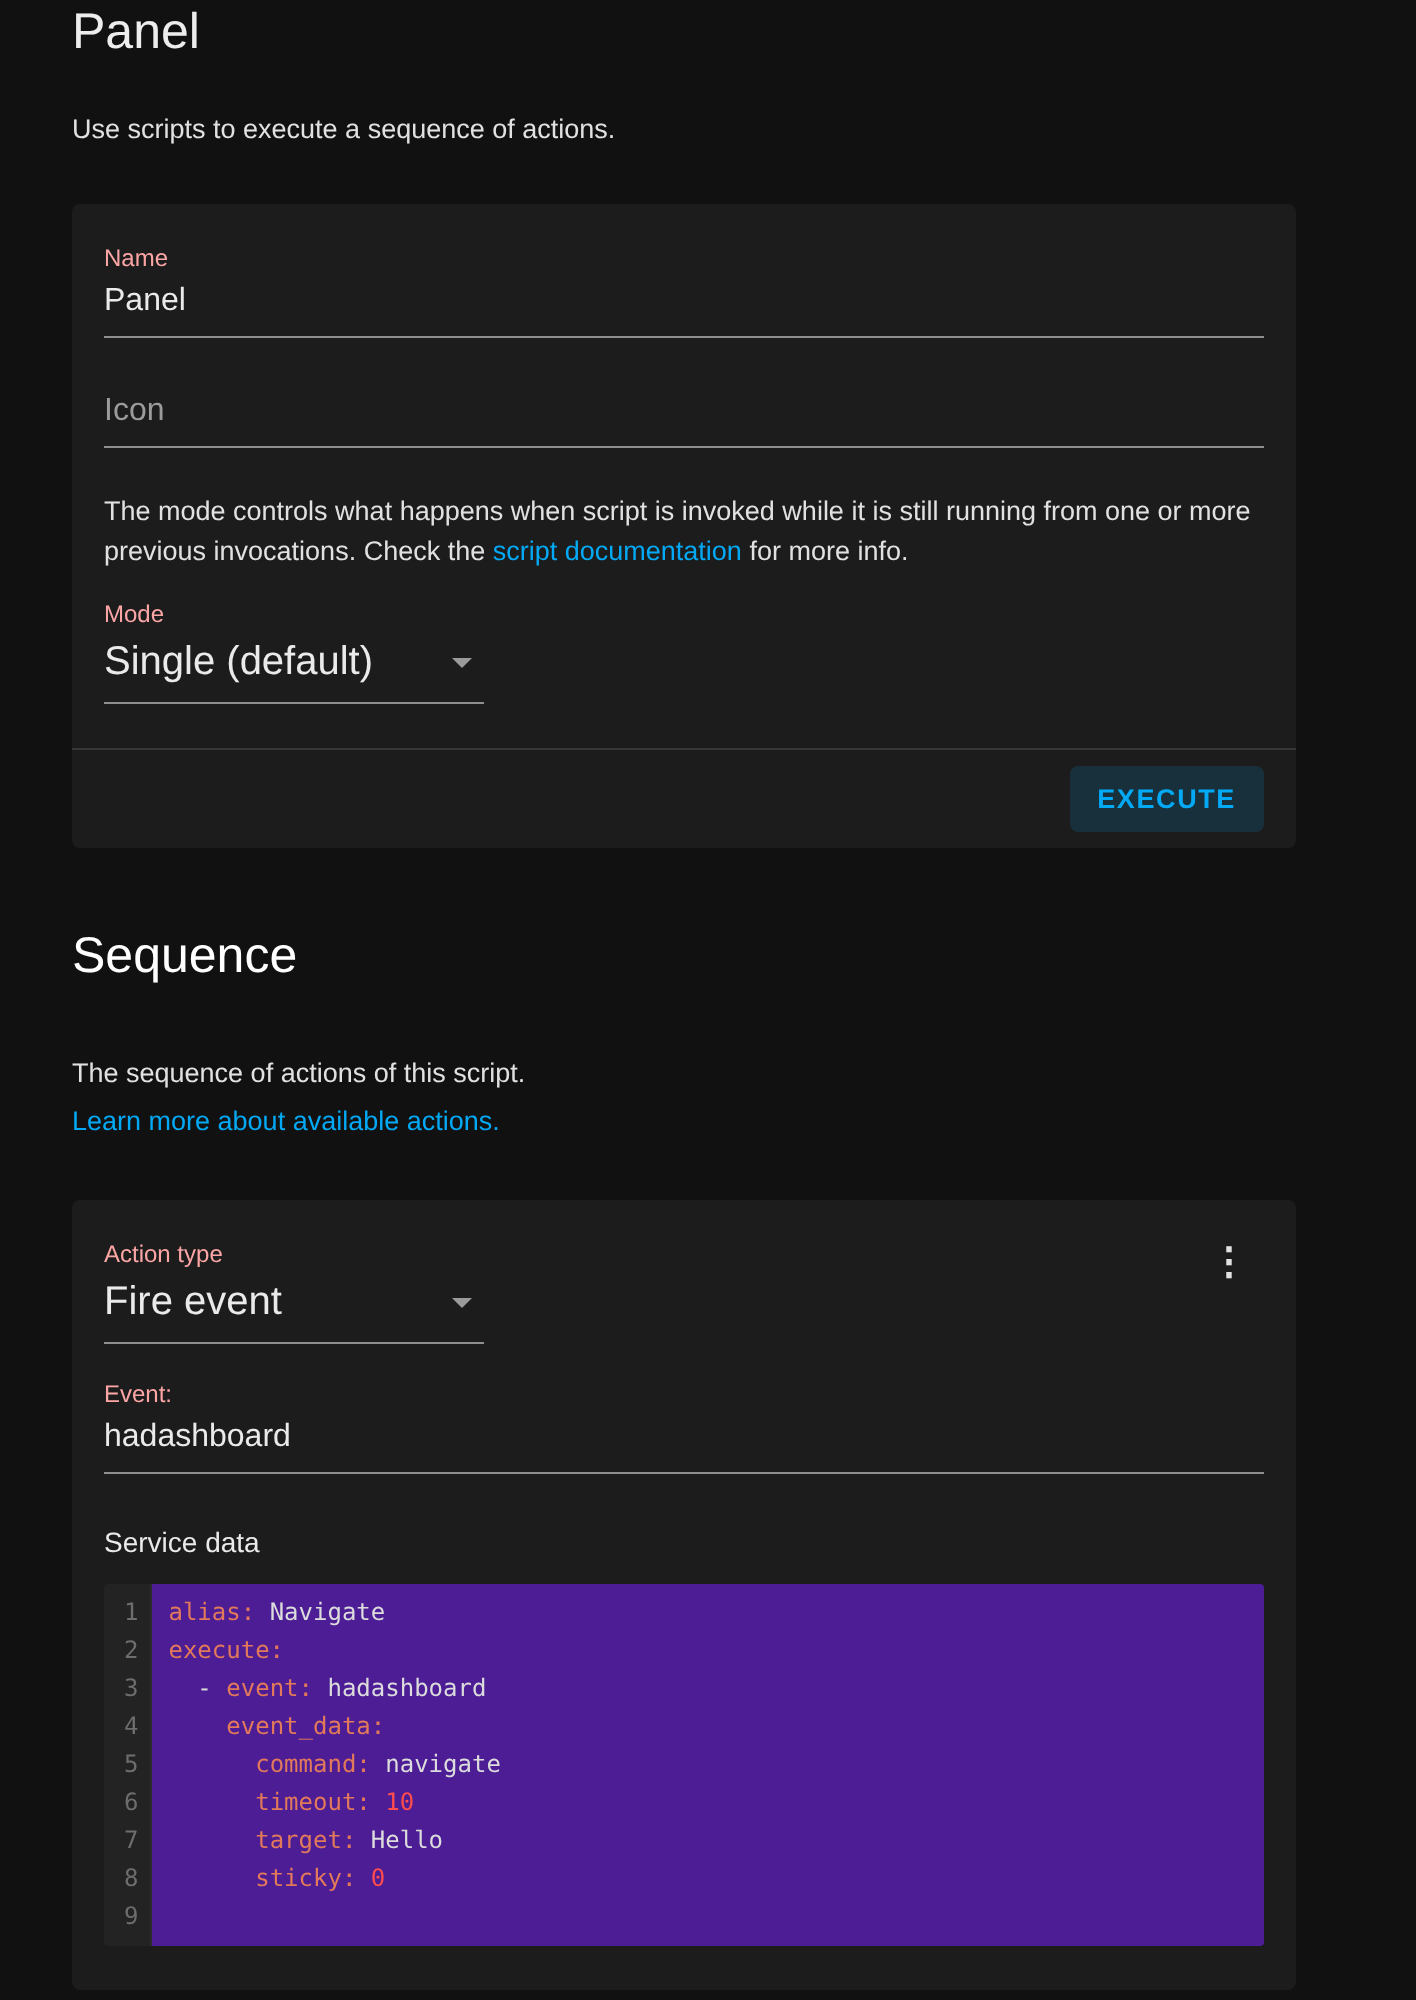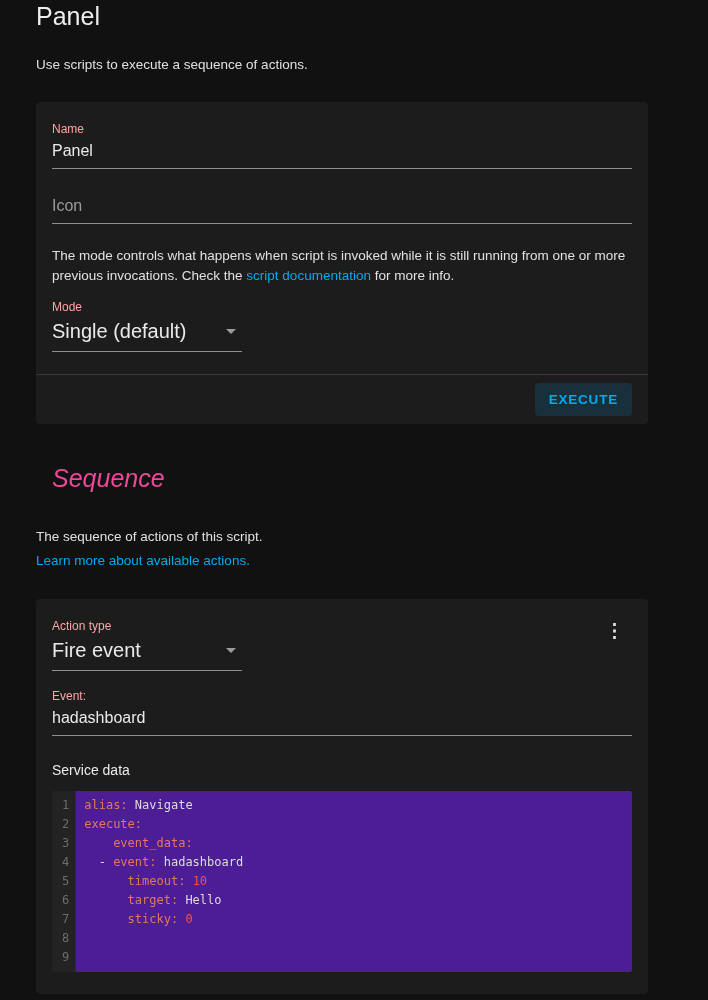"Sequence" .section-title { color: #ec4899 -> #ffffff; font-style: italic -> none; margin: 40px 16px 0 -> 40px 0 0 }
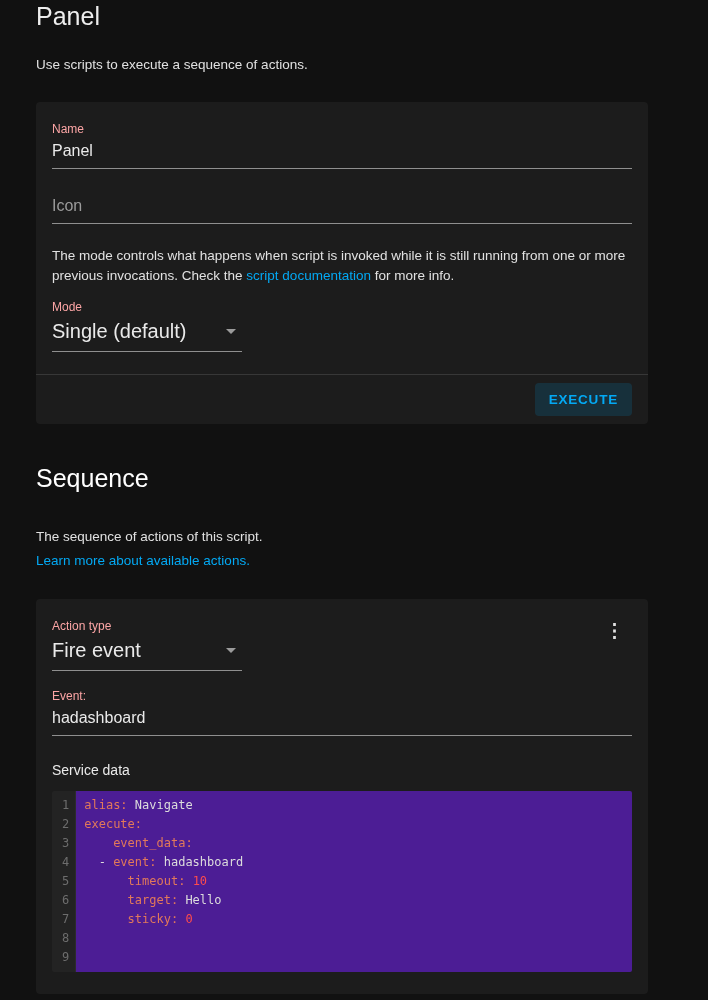"event_data:" div.cl { order: before "- event: hadashboard" -> after "- event: hadashboard" }
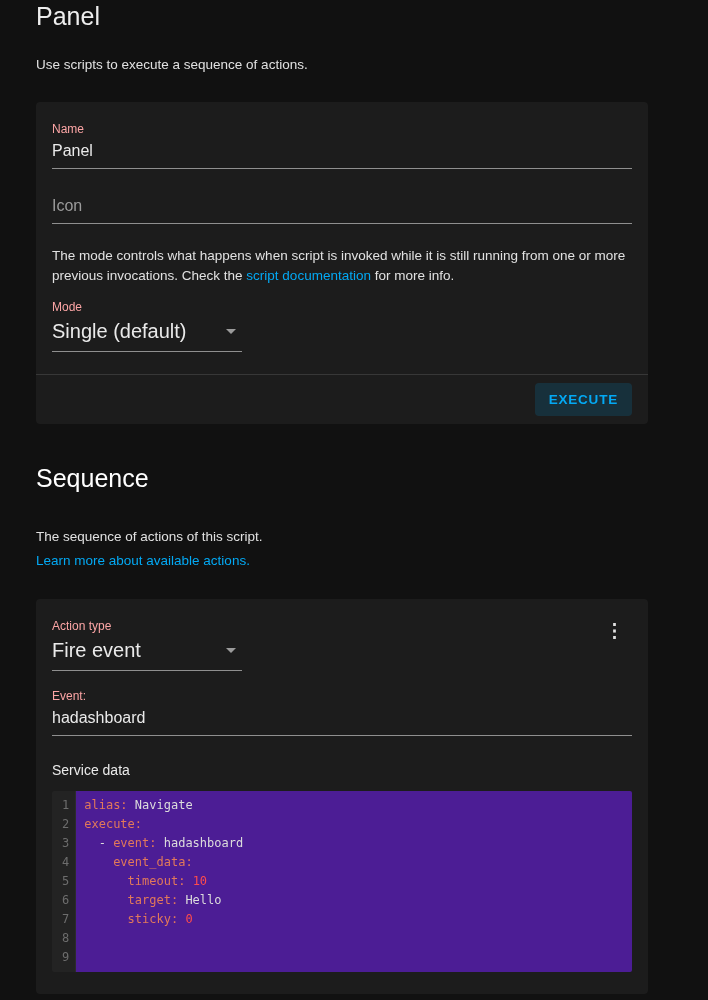"command: navigate" div.cl { html: none -> <div><span> </span><span>command:</span><span> navigate</span></div> }
